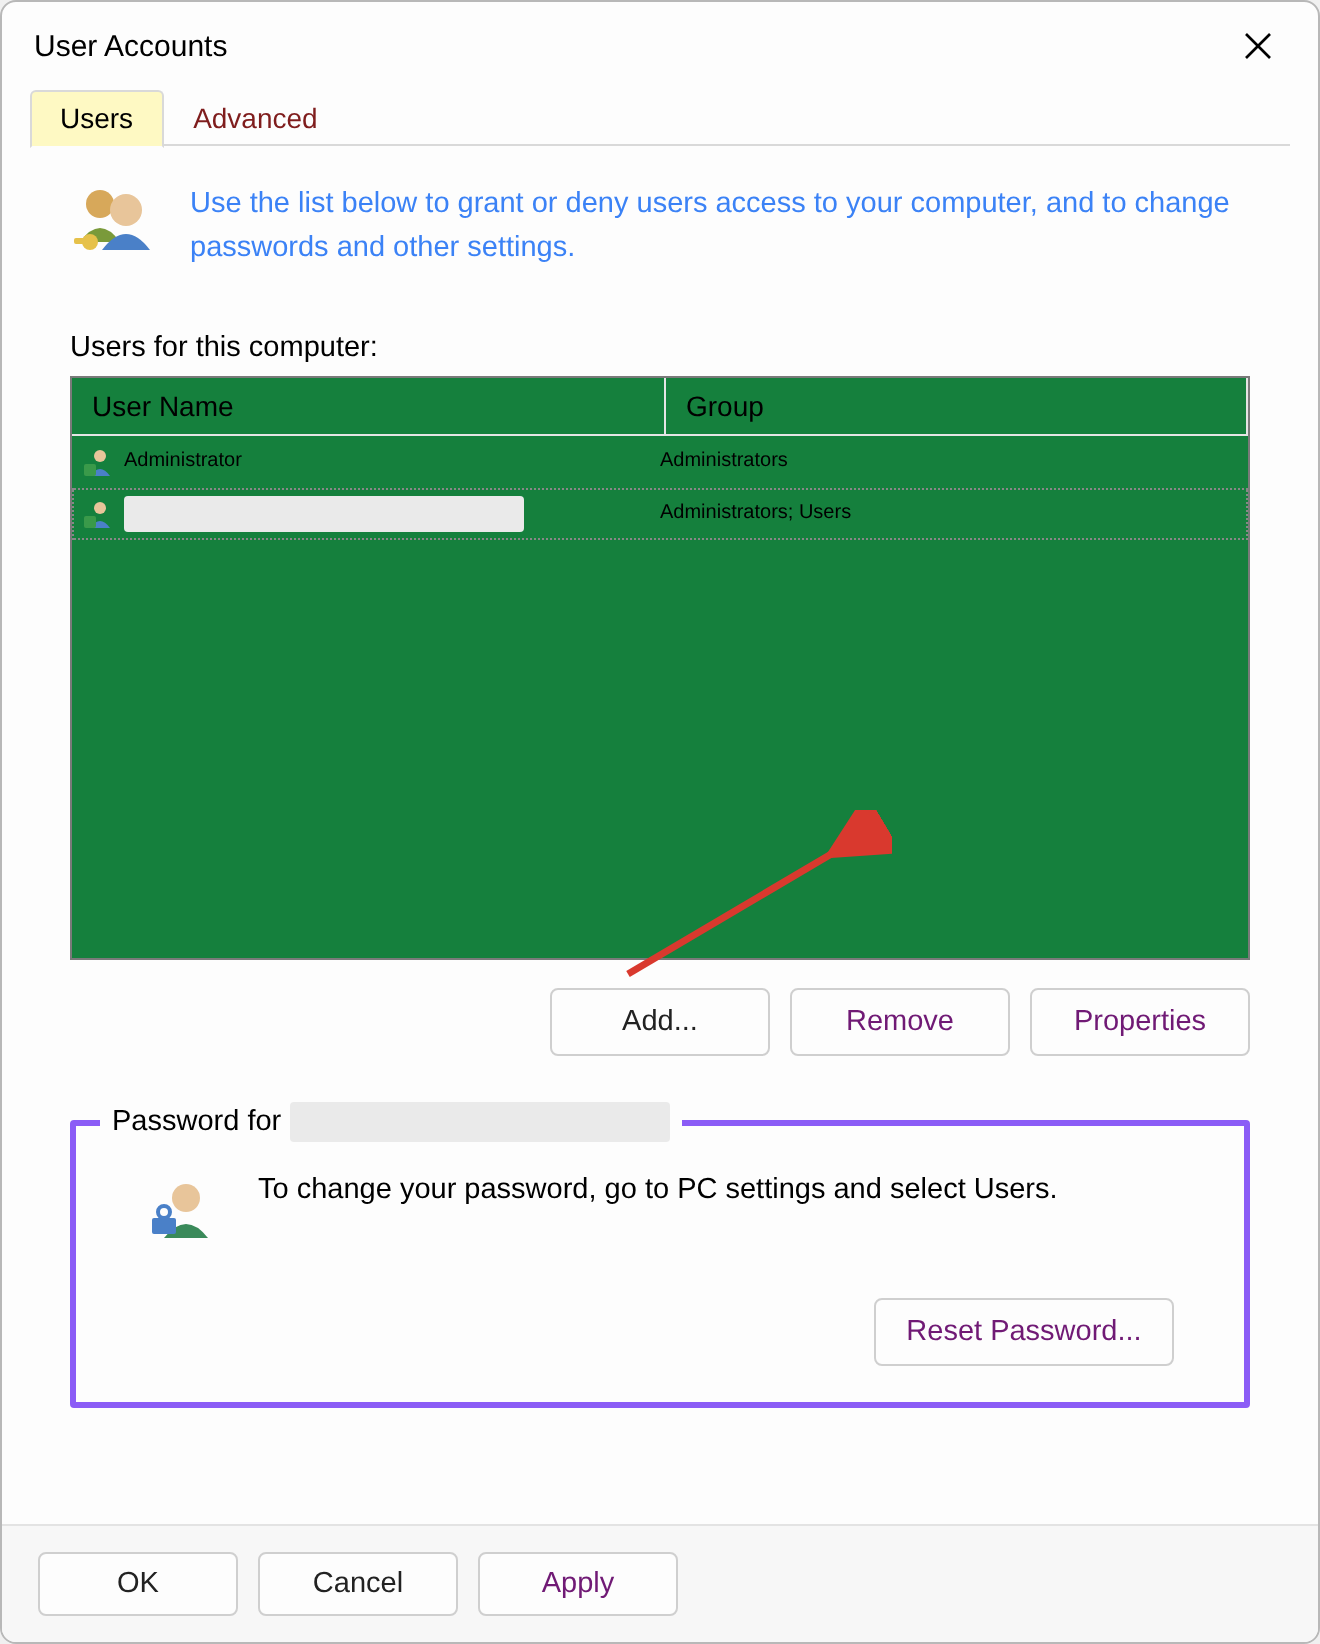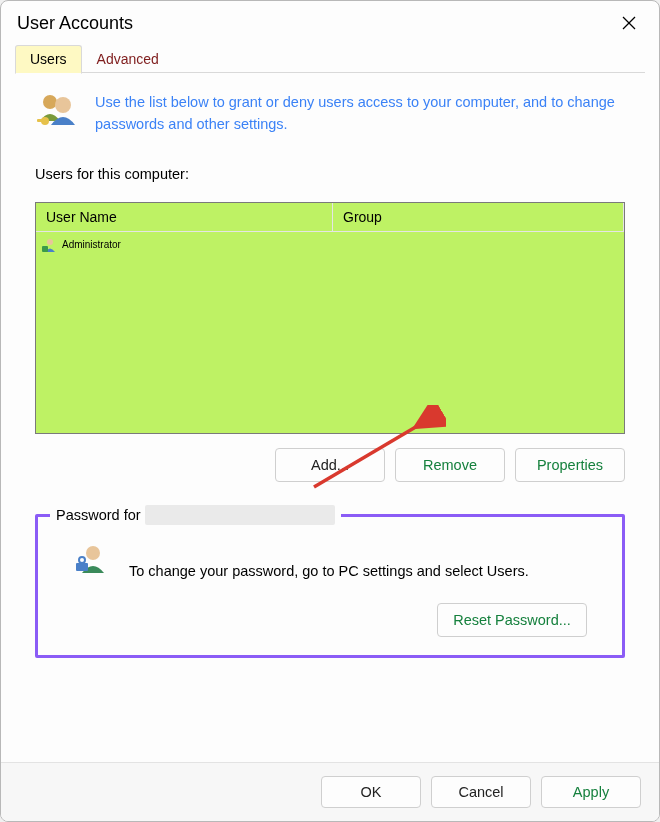"User Accounts" .title { font-size: 18px -> 15px }
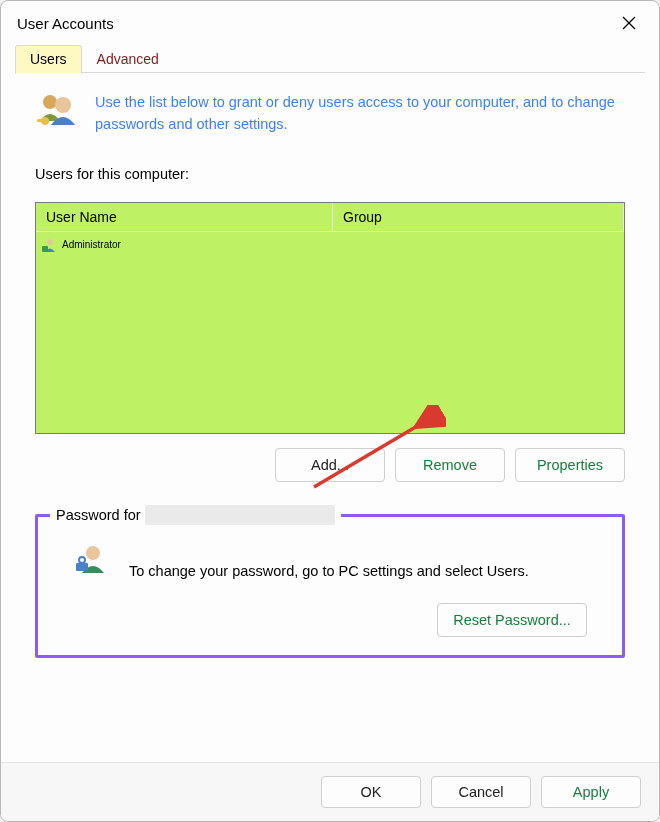"Users for this computer:" .label { margin-bottom: 20px -> 6px }
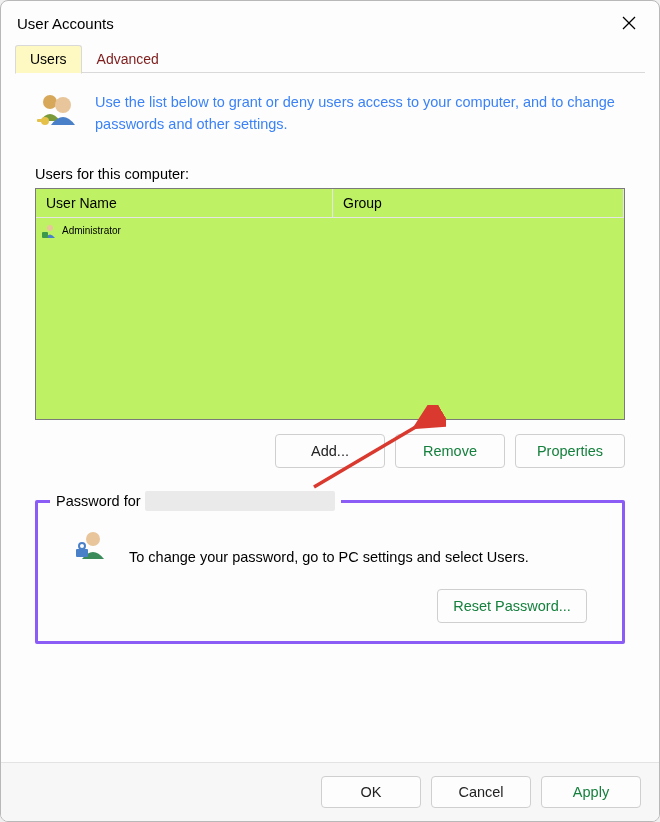"User Name" .listbox { background: #bef264 -> #15803d; height: 232px -> 292px }
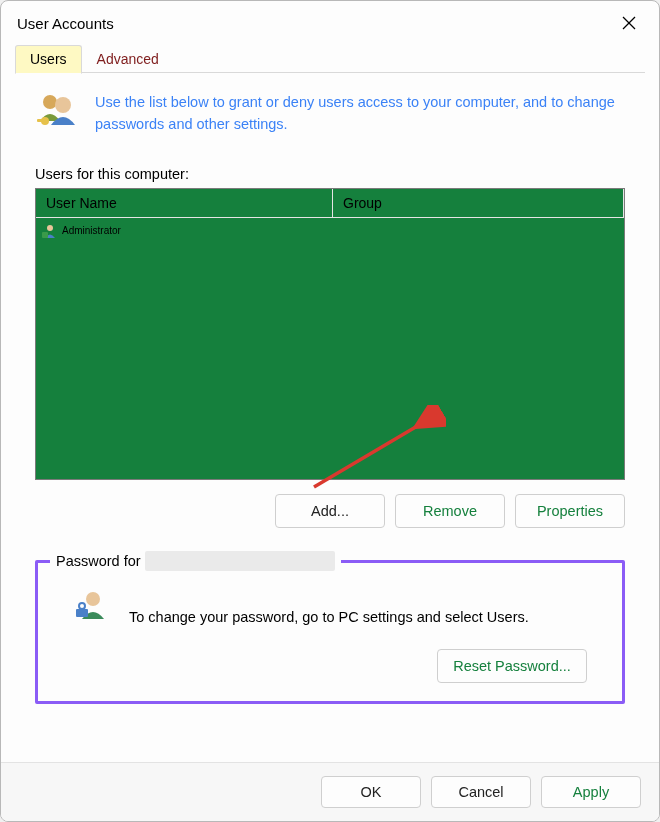"Administrators" div.col { html: none -> <div> <span>Administrators</span> </div> }
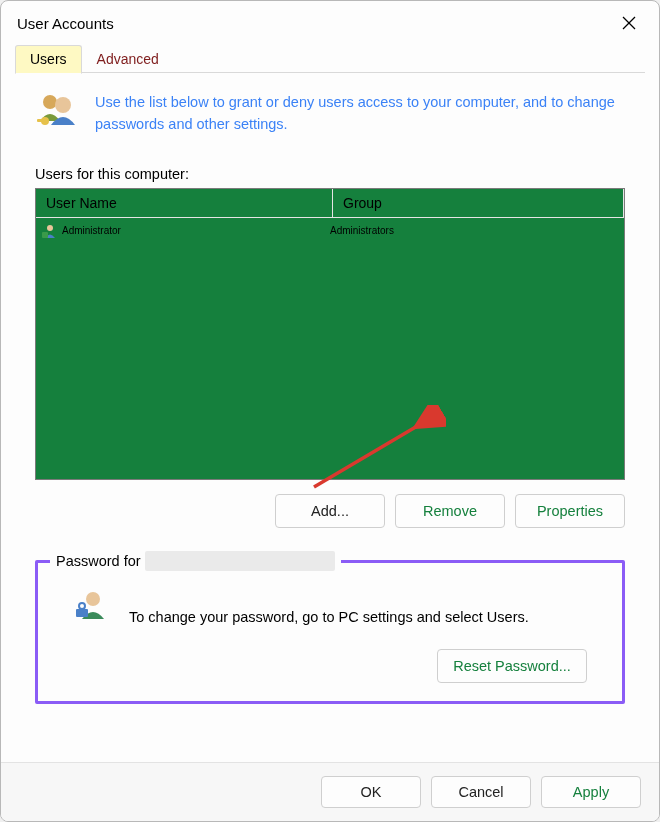"Administrators; Users" div.row { html: none -> <div> <div> <svg> <circle></circle> <path></path> <rect></rect> </svg> <span></span> </div> <div> <span>Administrators; Users</span> </div> </div> }
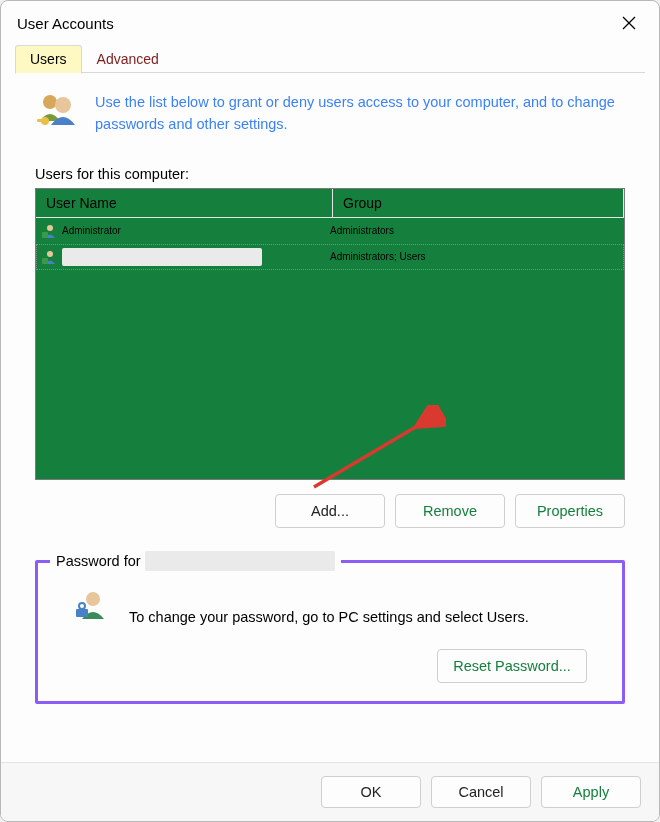"Remove" .btn.disabled { color: #15803d -> #701a75 }
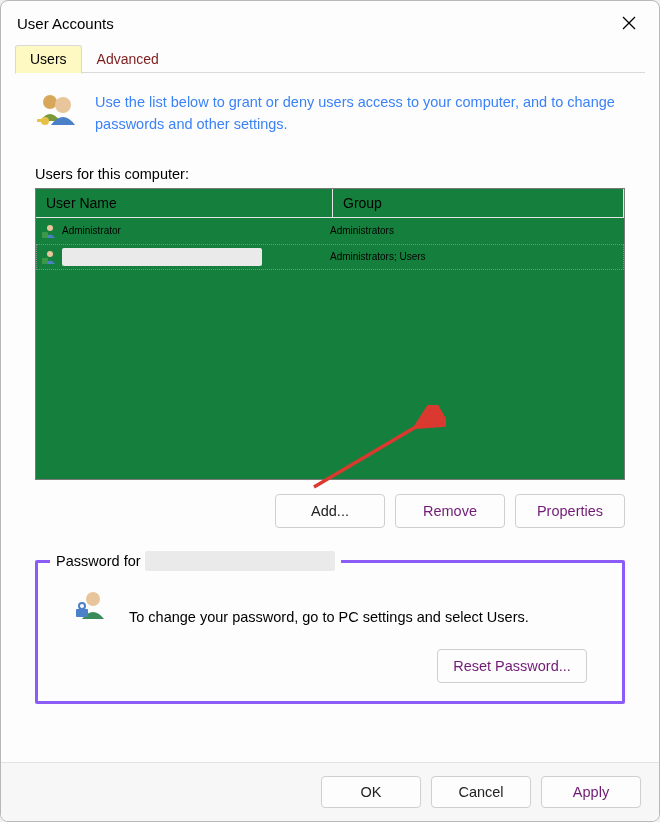"To change your password, go" .group-body { align-items: flex-end -> flex-start }
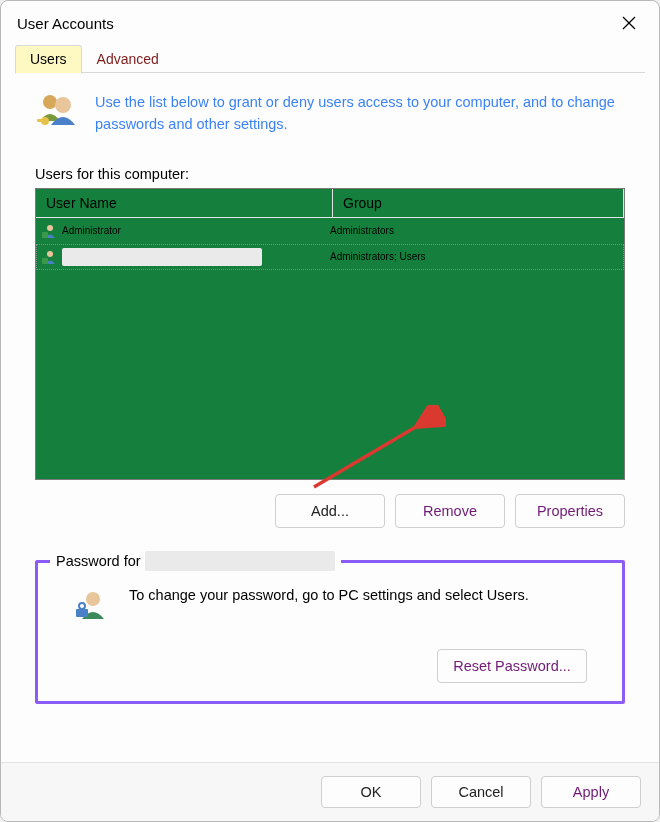"OK" .footer { justify-content: flex-end -> none }
